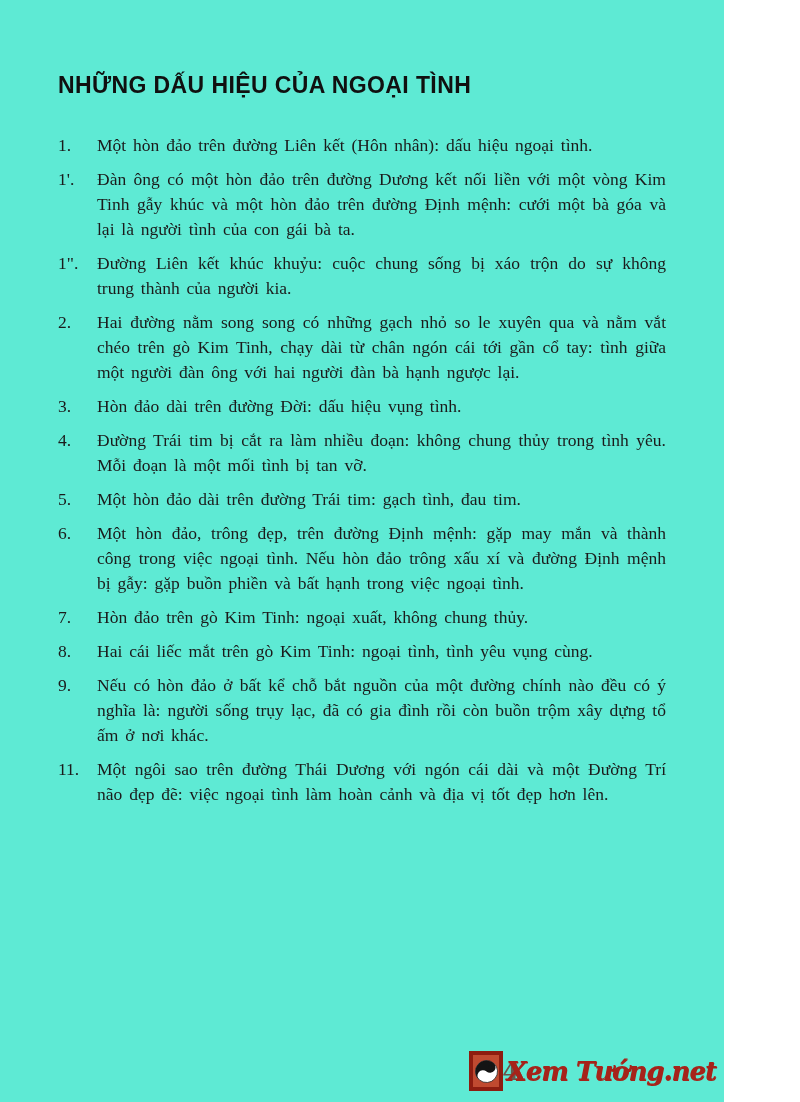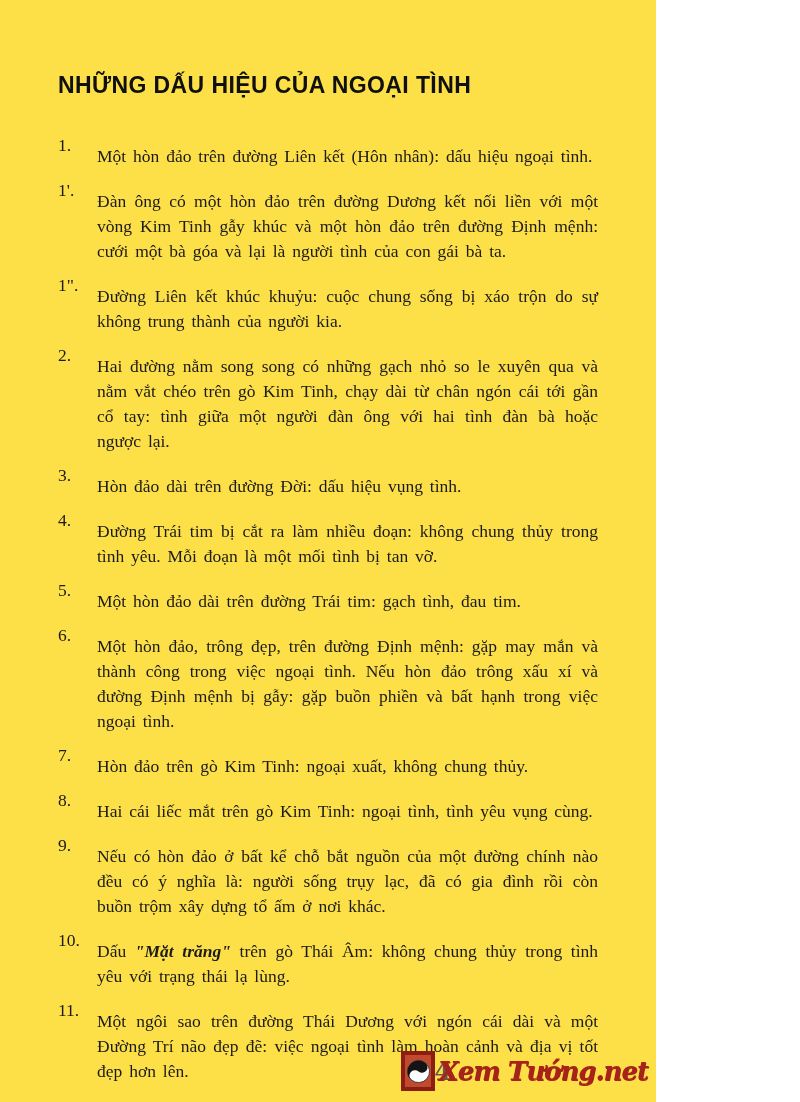"NHỮNG DẤU HIỆU CỦA NGOẠI" .page { background: #fde047 -> #5eead4; width: 656px -> 724px }
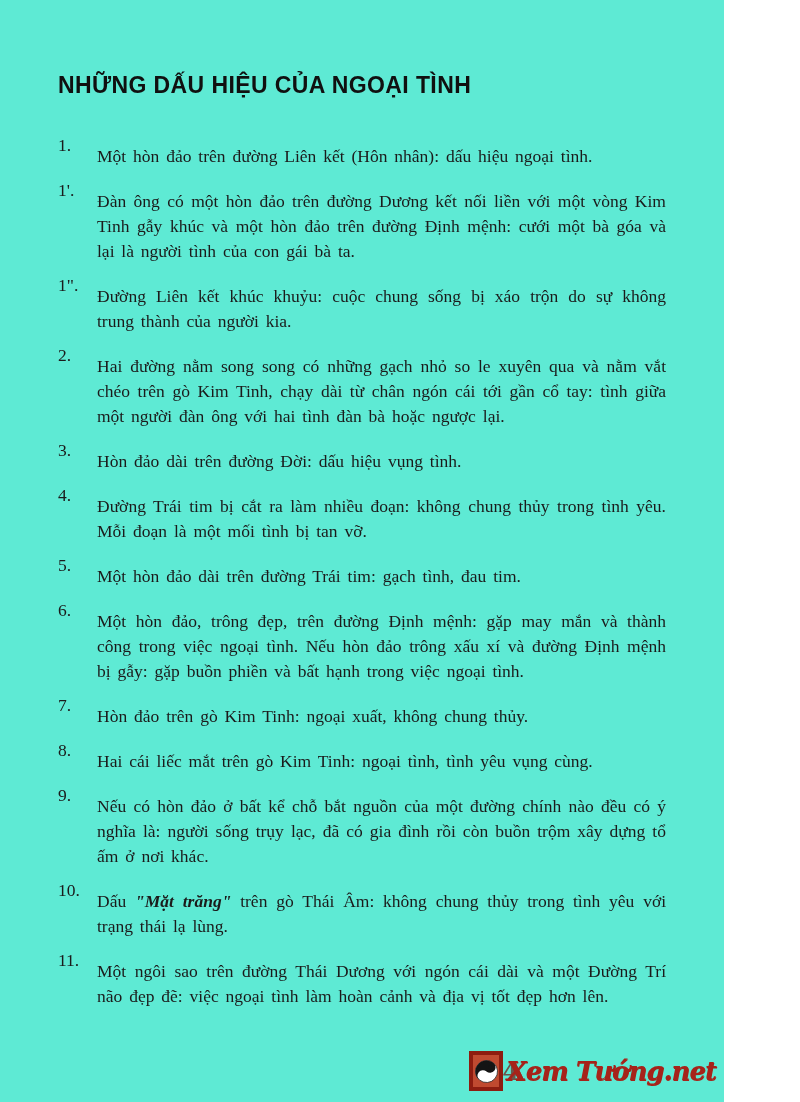"Một hòn đảo trên đường" .item .txt { margin-top: 11px -> none }
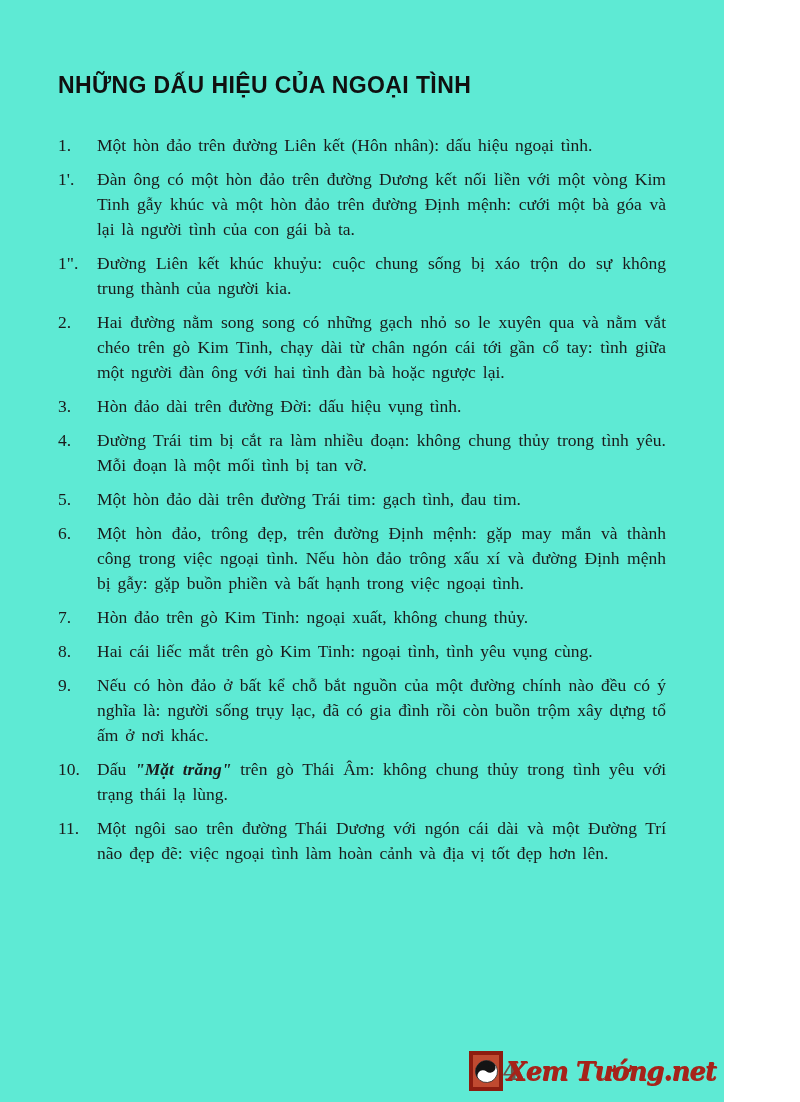"Hai đường nằm song song" div.txt { text: tình đàn bà hoặc -> người đàn bà hạnh }
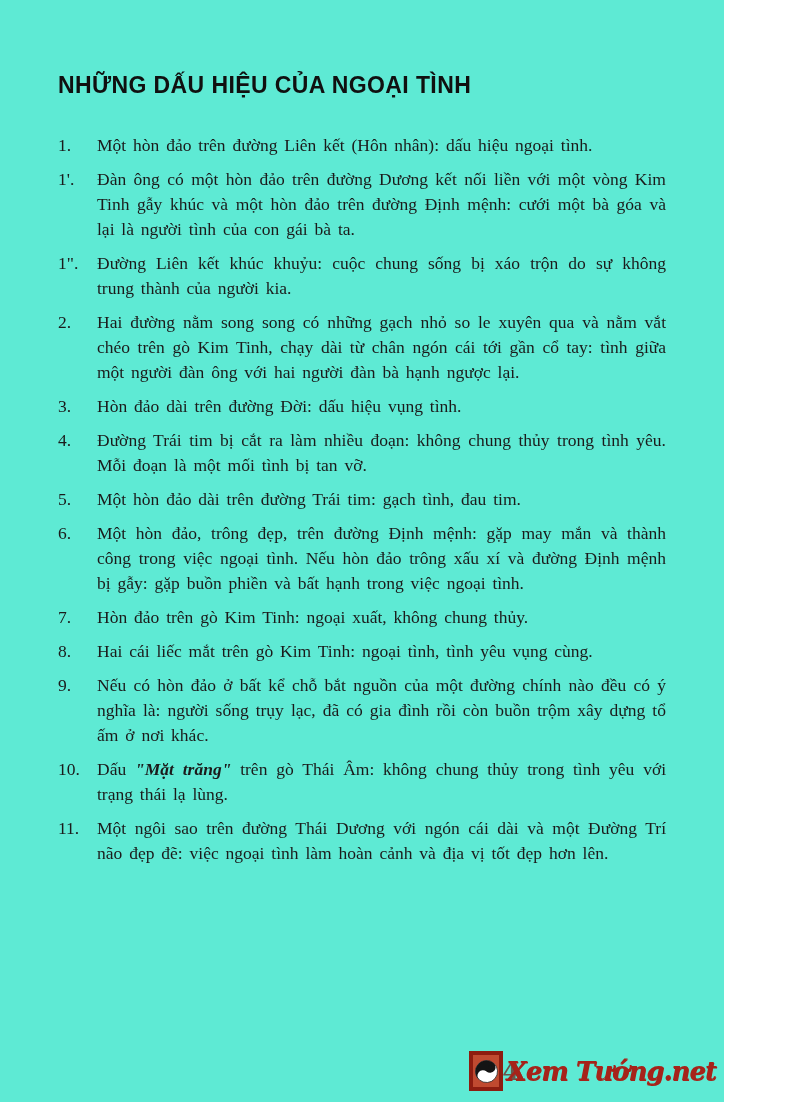"10." div.item { html: <div> <span>10.</span> <div><span>Dấu </span><span>"Mặt trăng"</span><span> trên gò Thái Âm: không chung thủy trong tình yêu với trạng thái lạ lùng.</span></div> </div> -> none }
